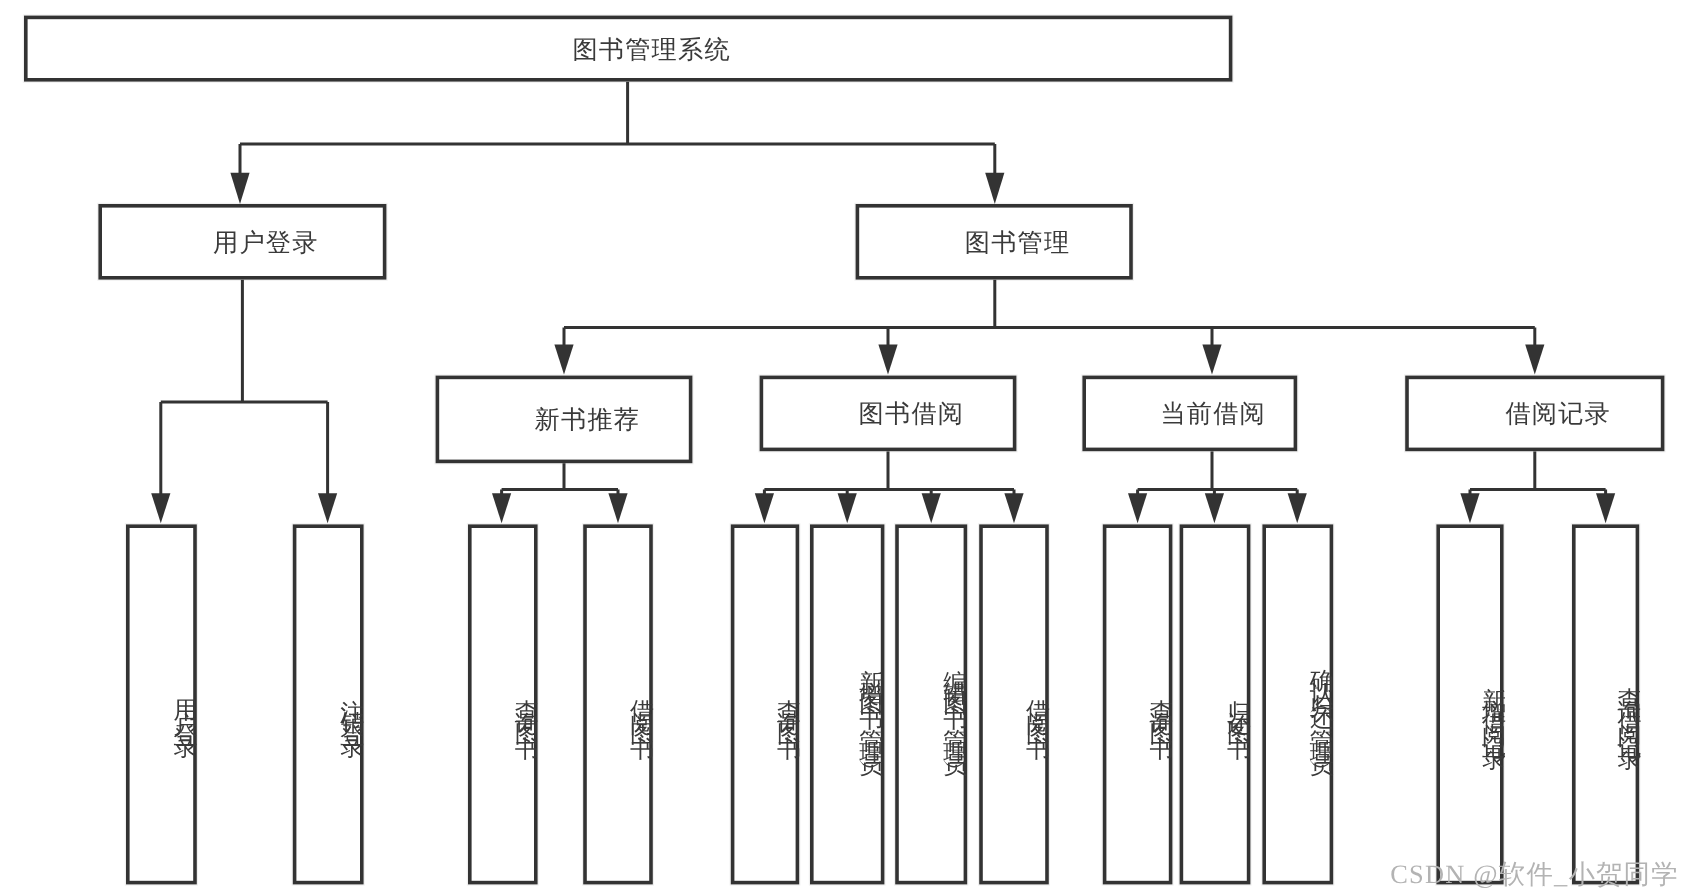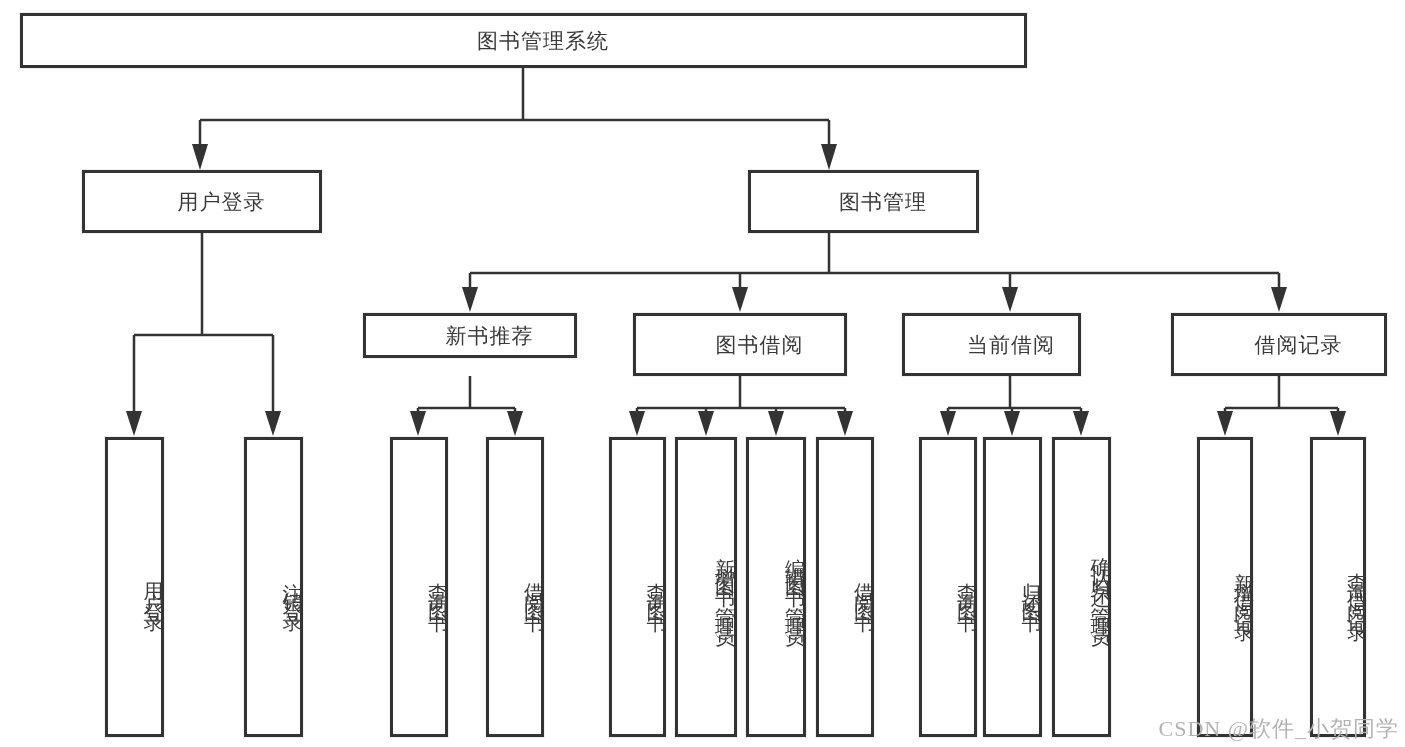"图书管理" div.box { left: 748px -> 713px }
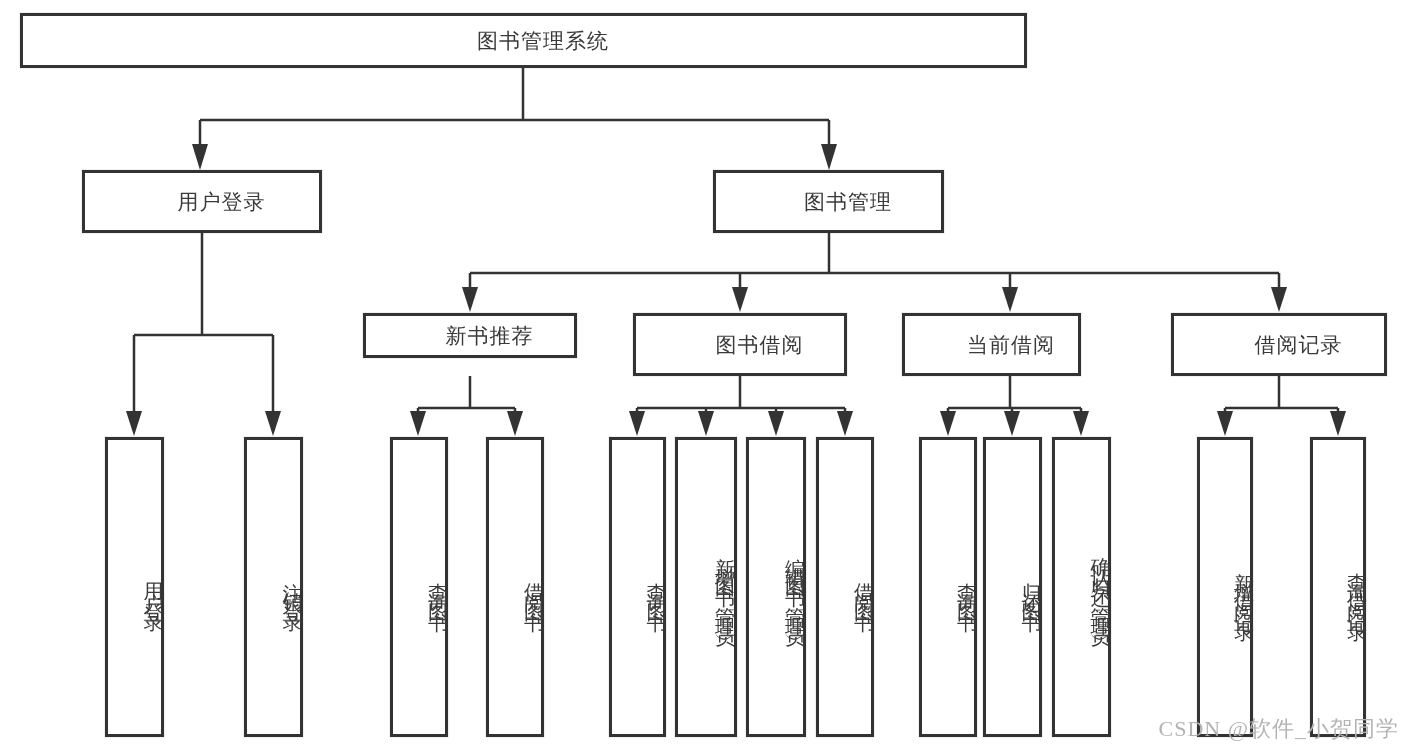"新书推荐" div.box { height: 45px -> 73px }
